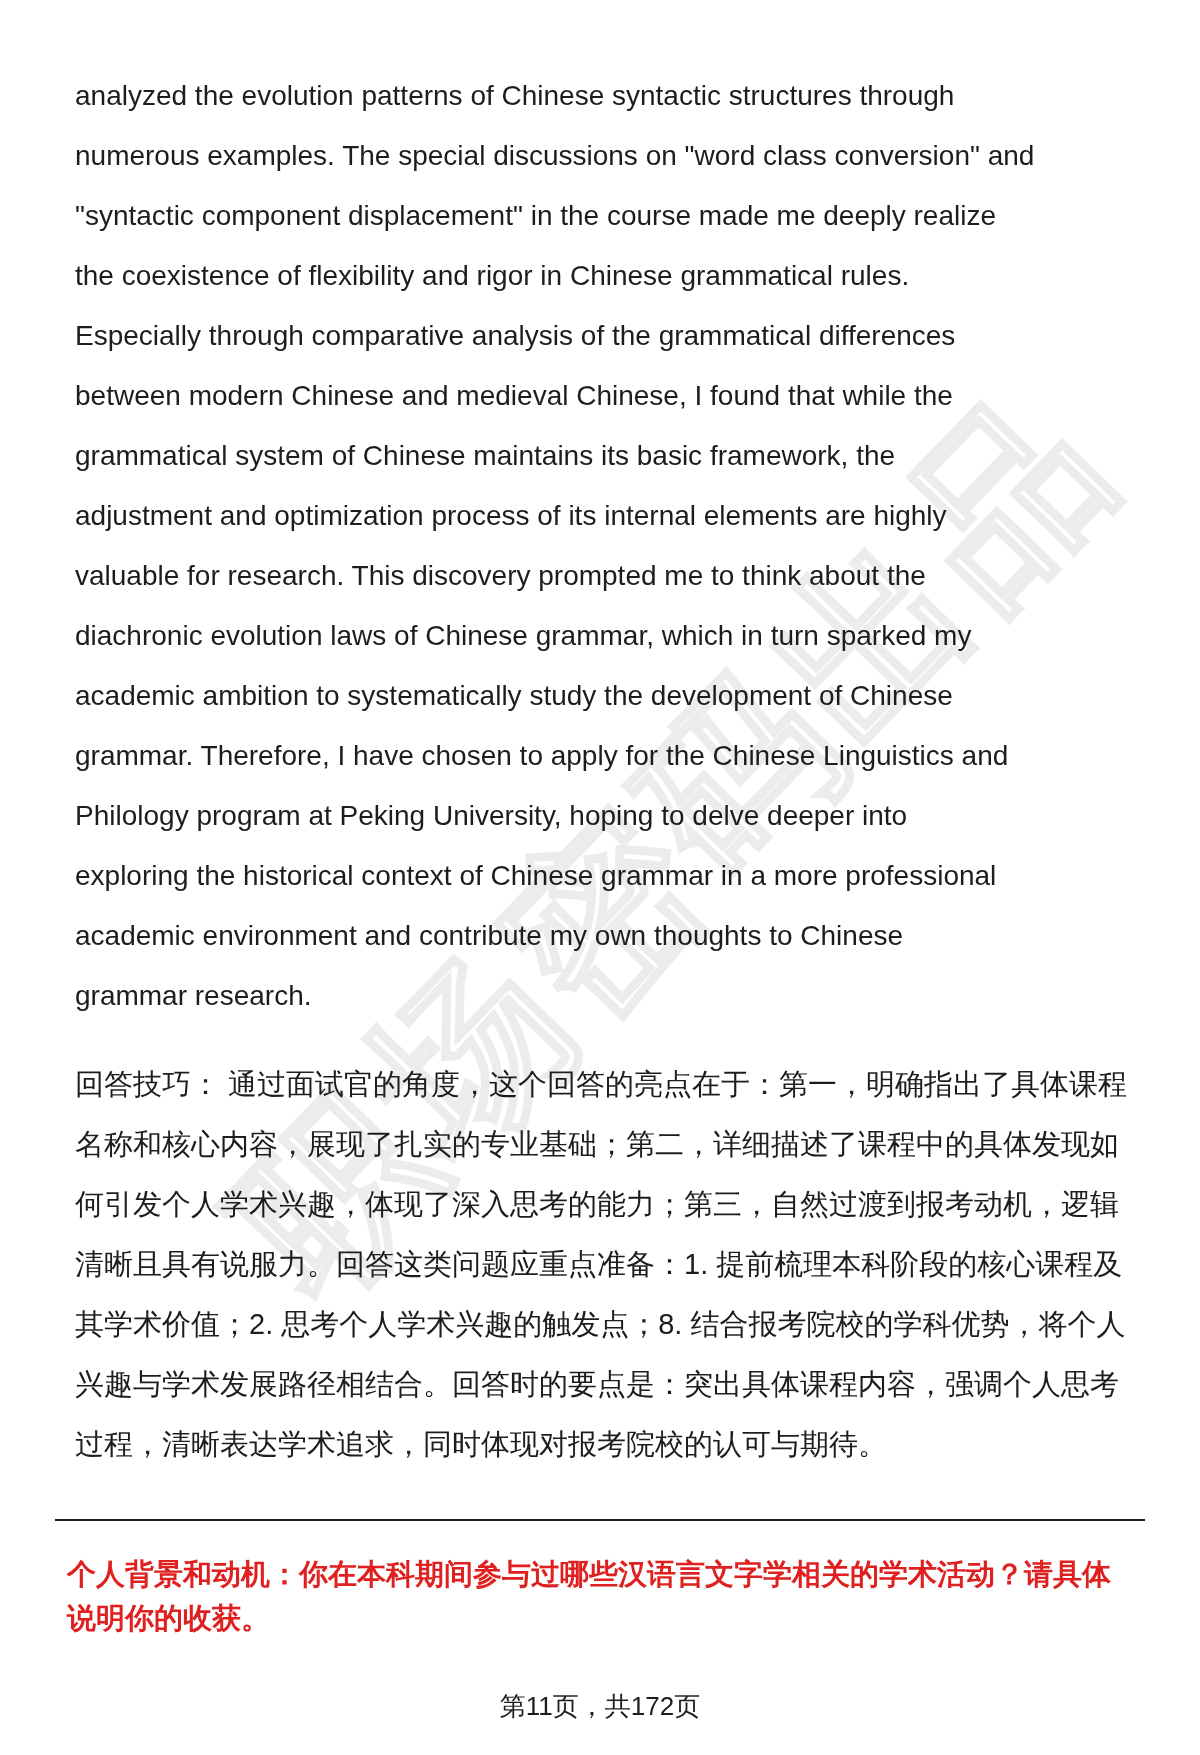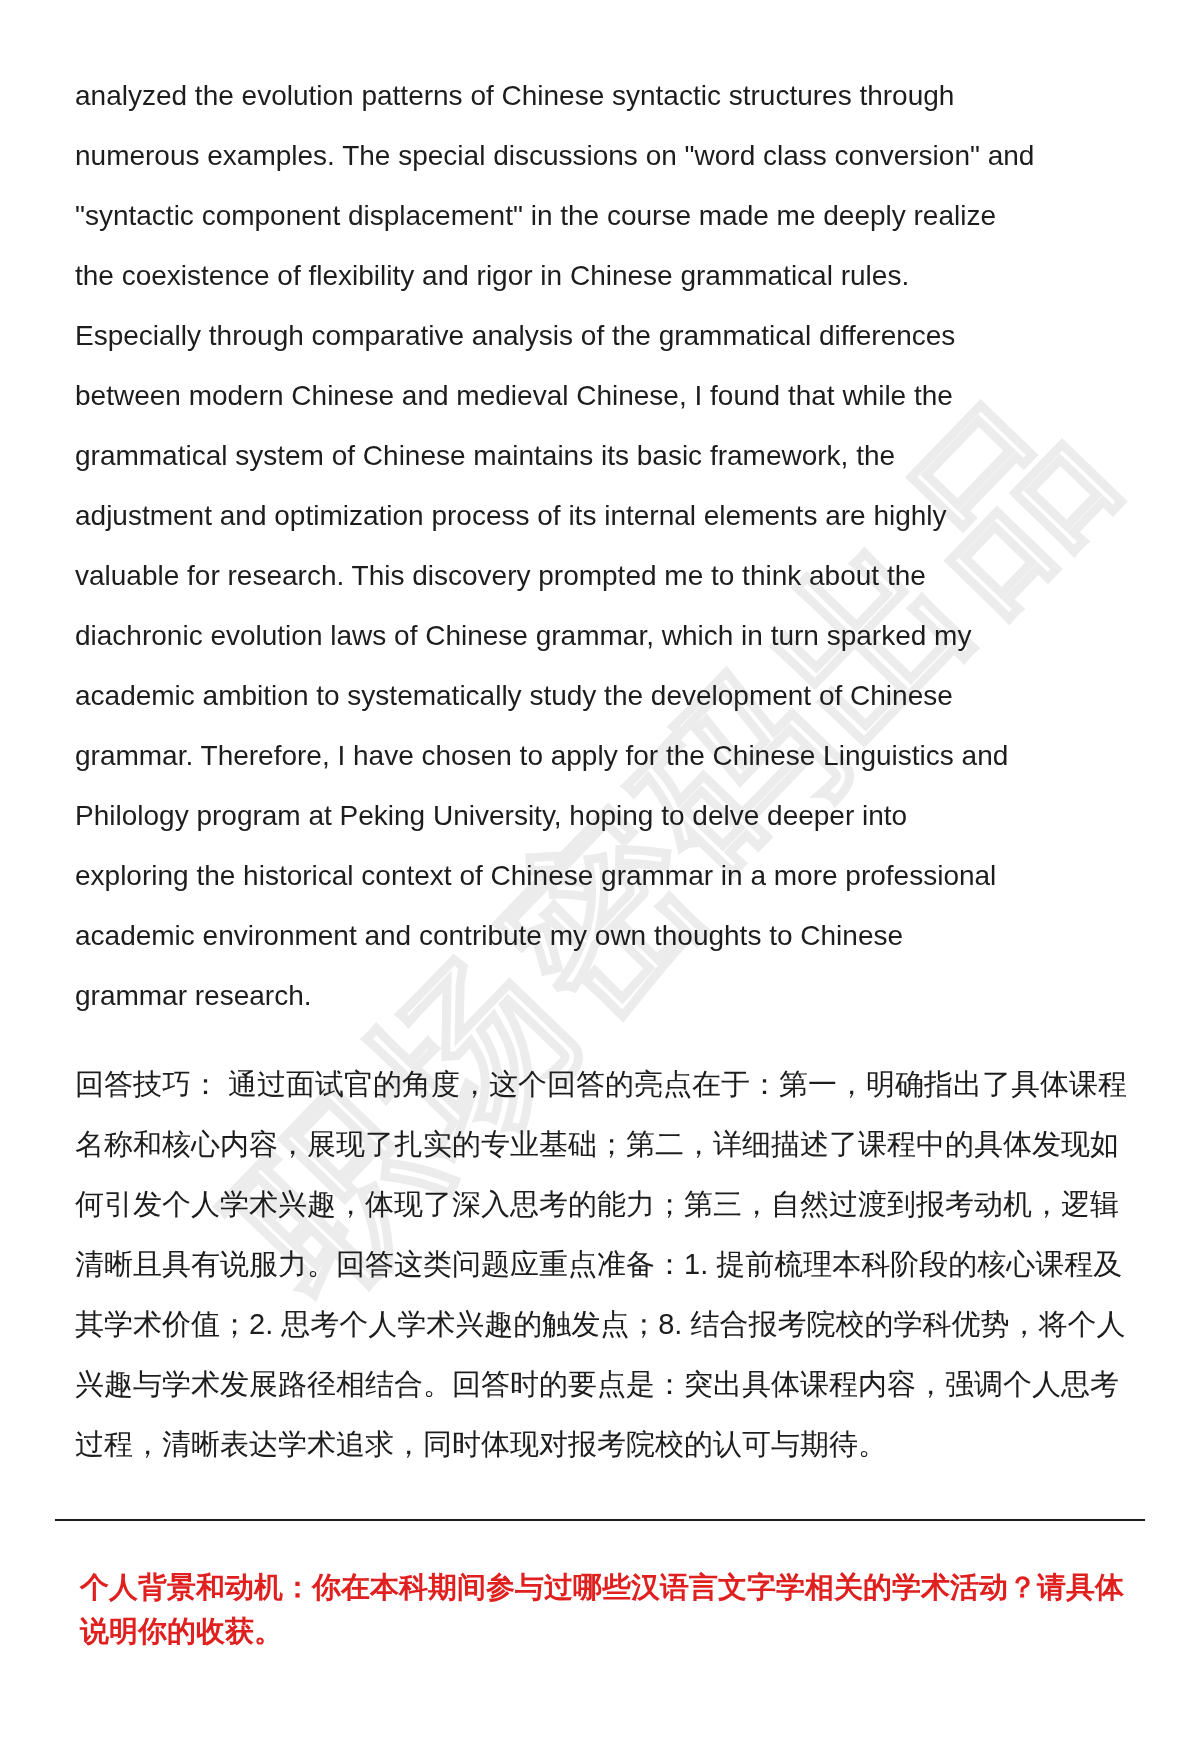"个人背景和动机：你在本科期间参与过哪些汉语言文字学相关的学术活动？请具体" .question-heading { margin: 13px -> 0 }
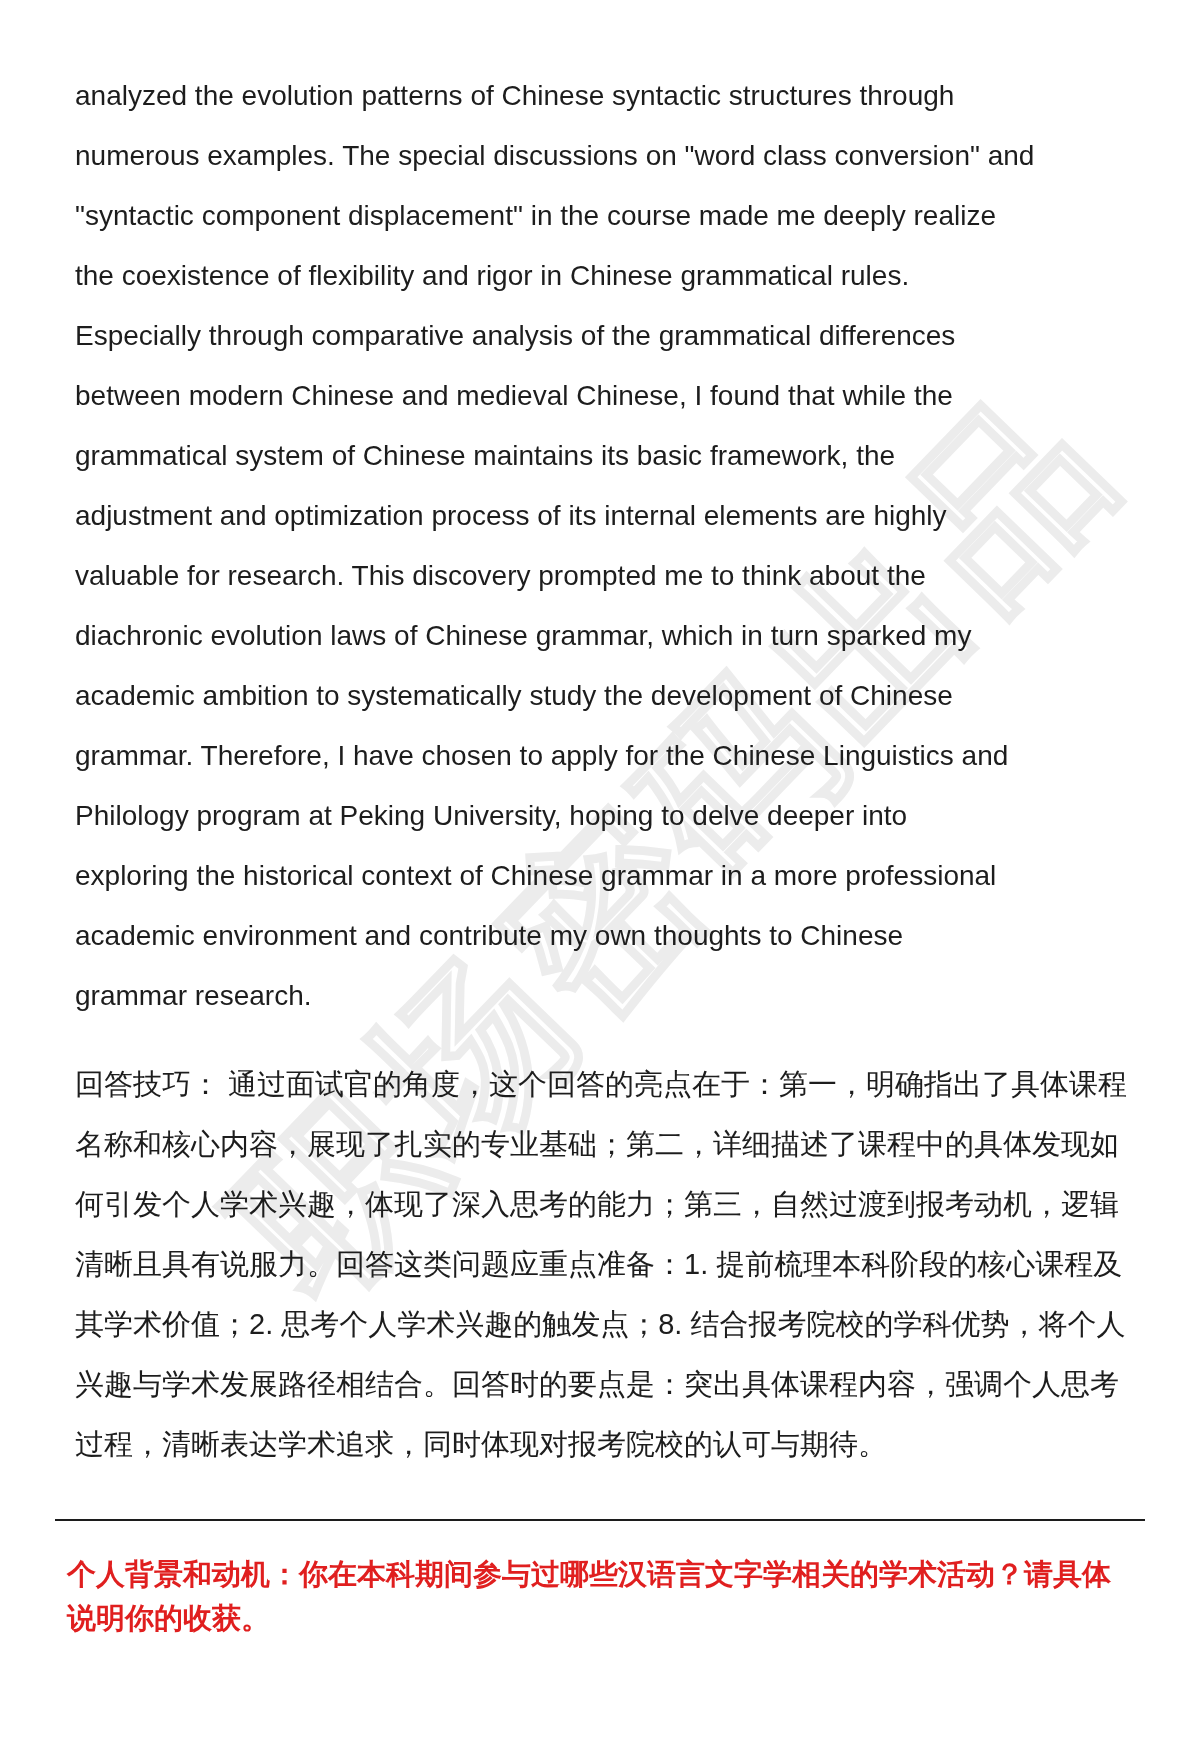"第11页，共172页" div.footer { html: none -> <div> <span>第11页，共172页</span> </div> }
